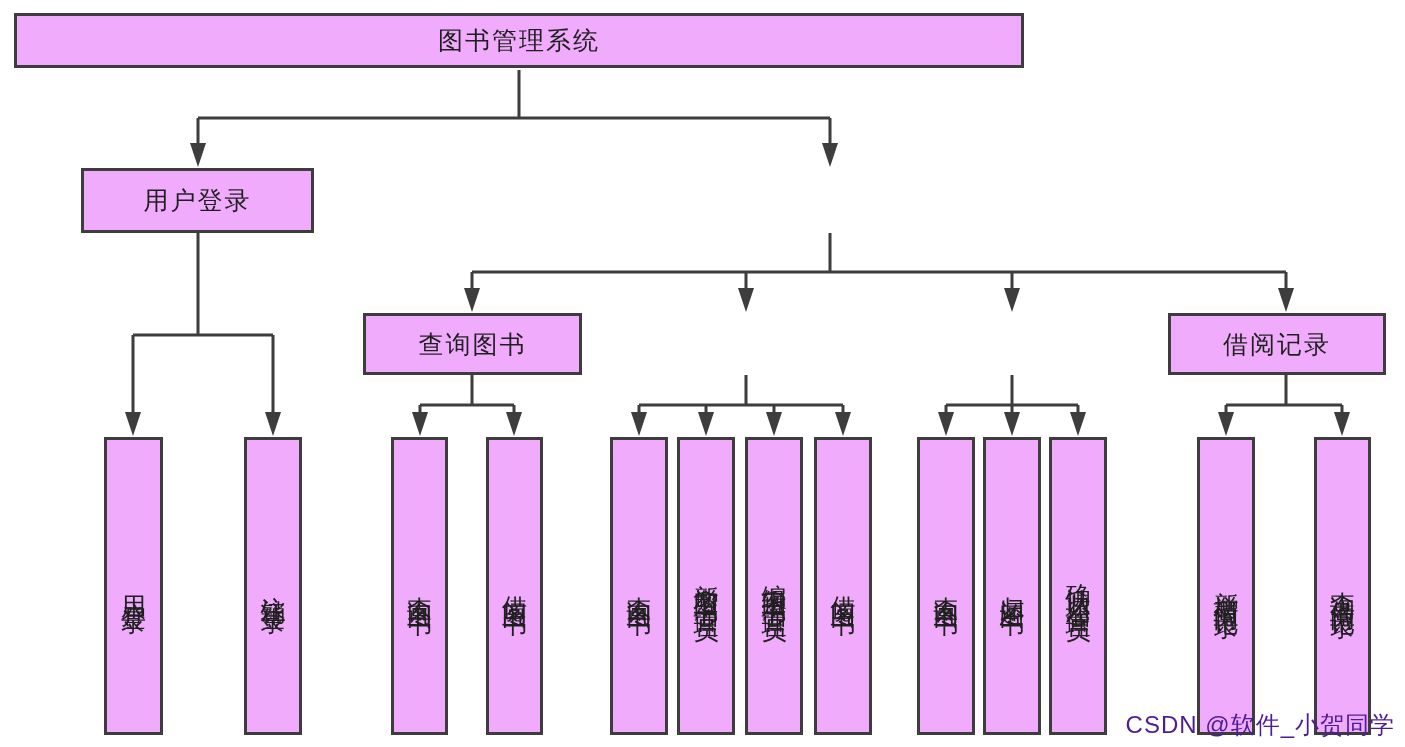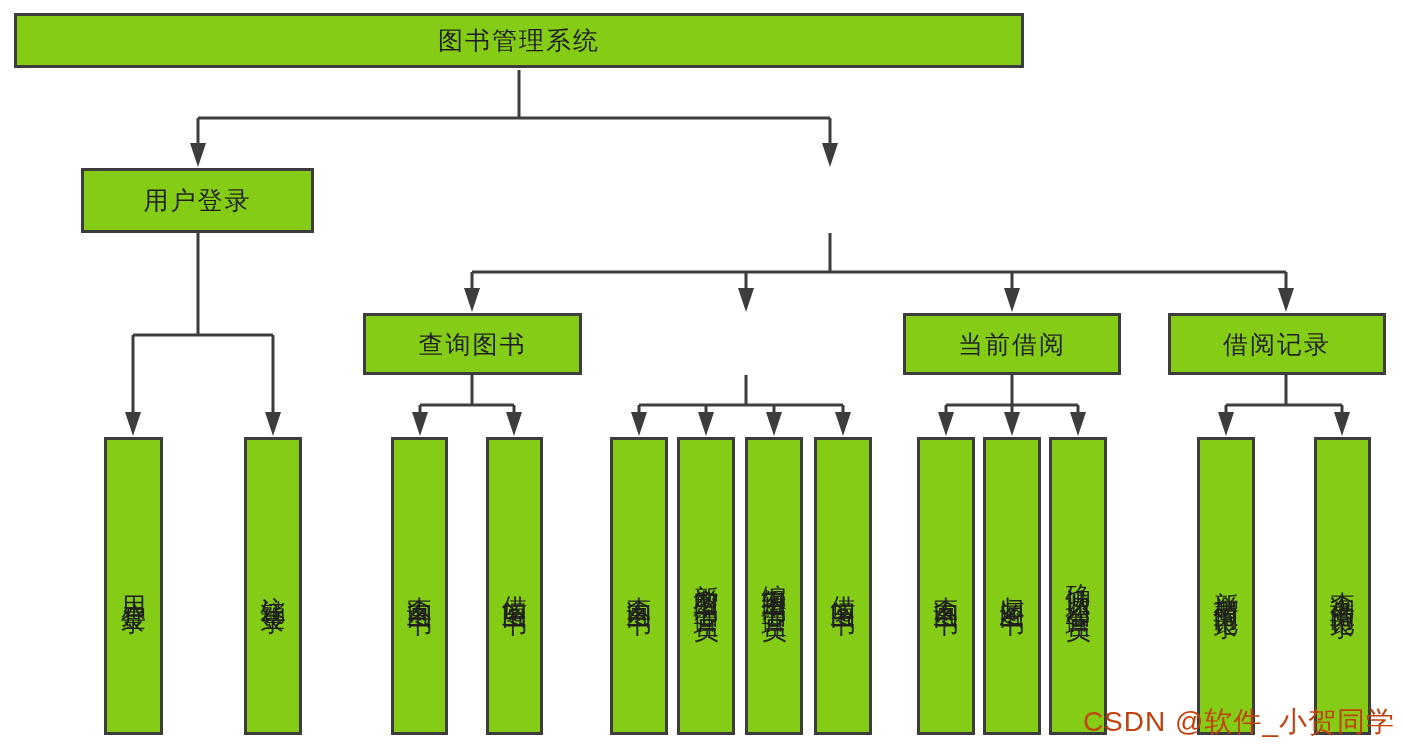"图书管理系统" .box { background: #84cc16 -> #f0abfc }
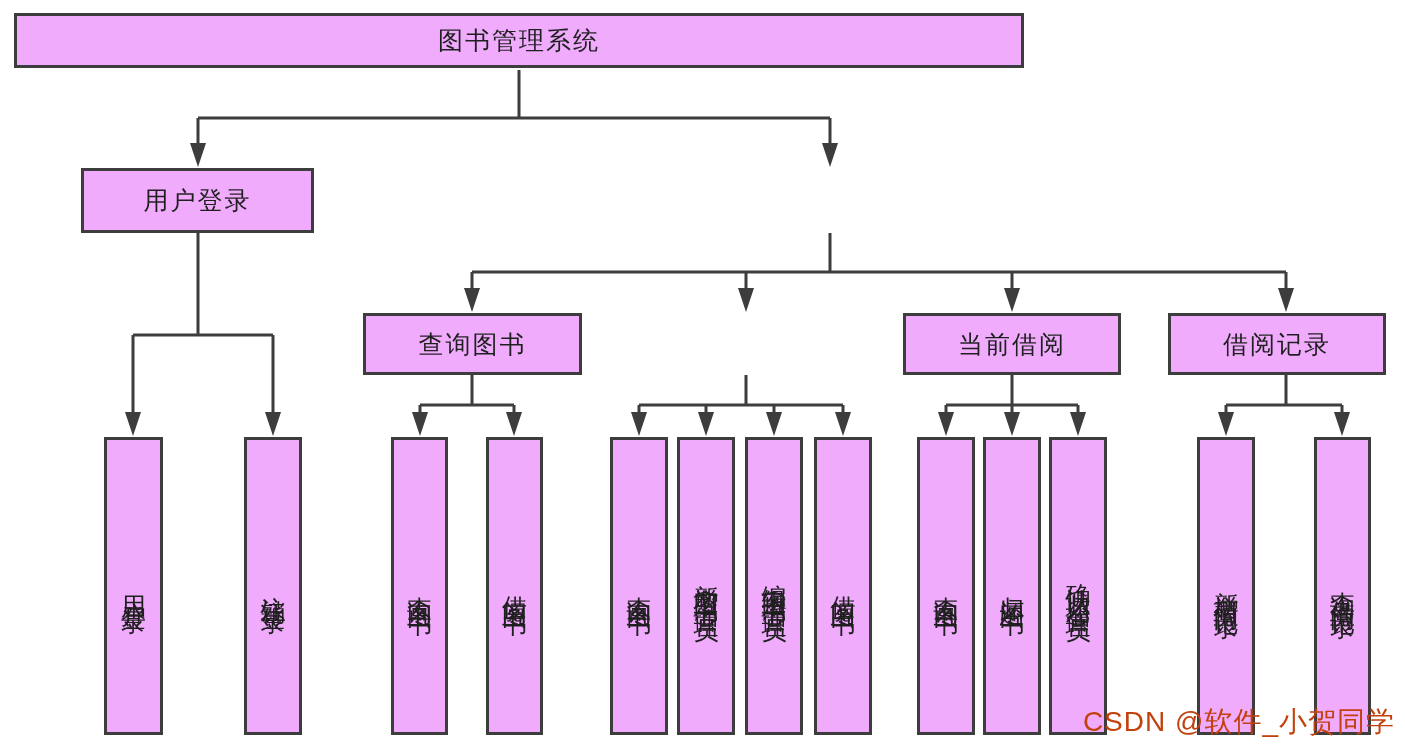"当前借阅" div.box { html: <div> <span>当前借阅</span> </div> -> none }
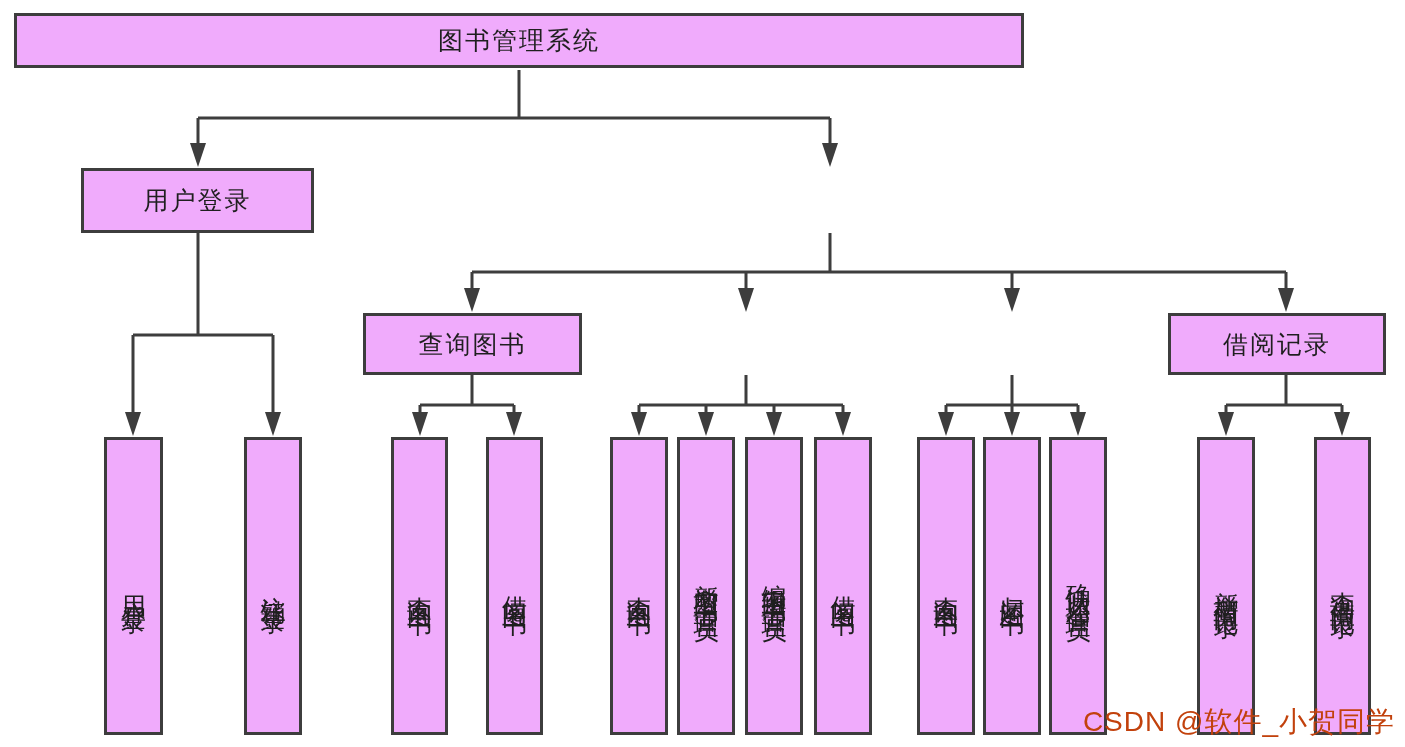"CSDN @软件_小贺同学" .watermark { color: #c2410c -> #4c1d95; font-size: 28px -> 24px }
